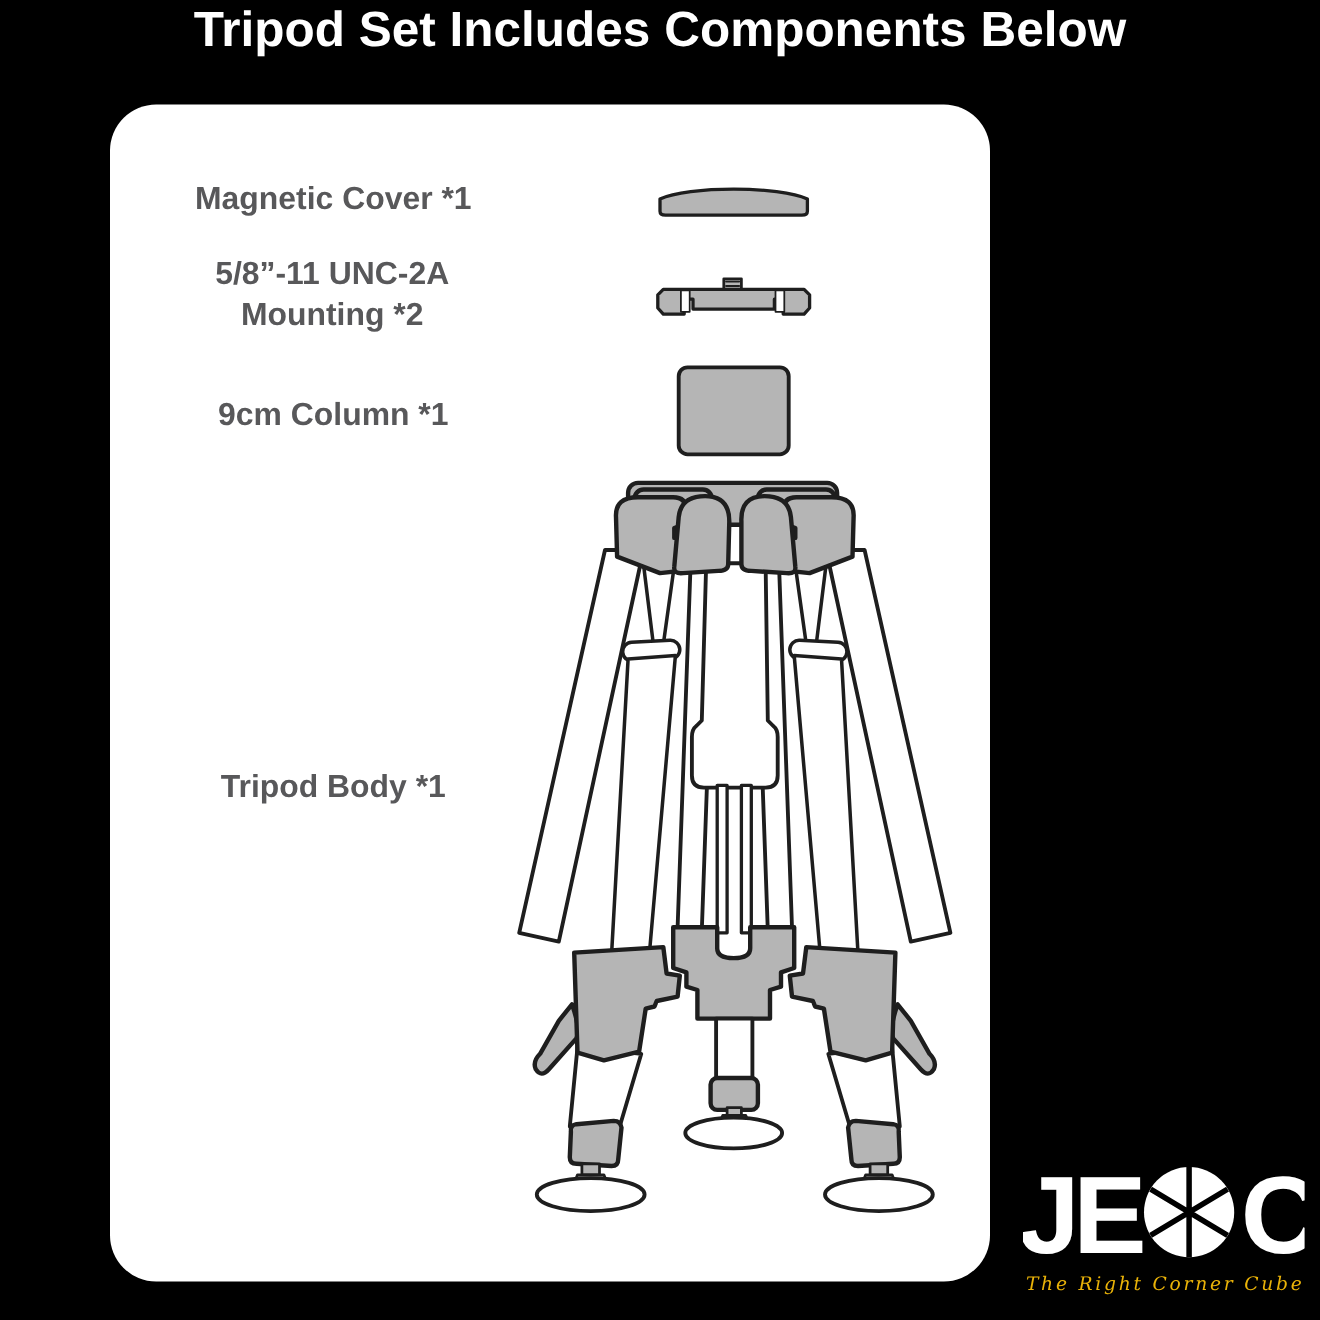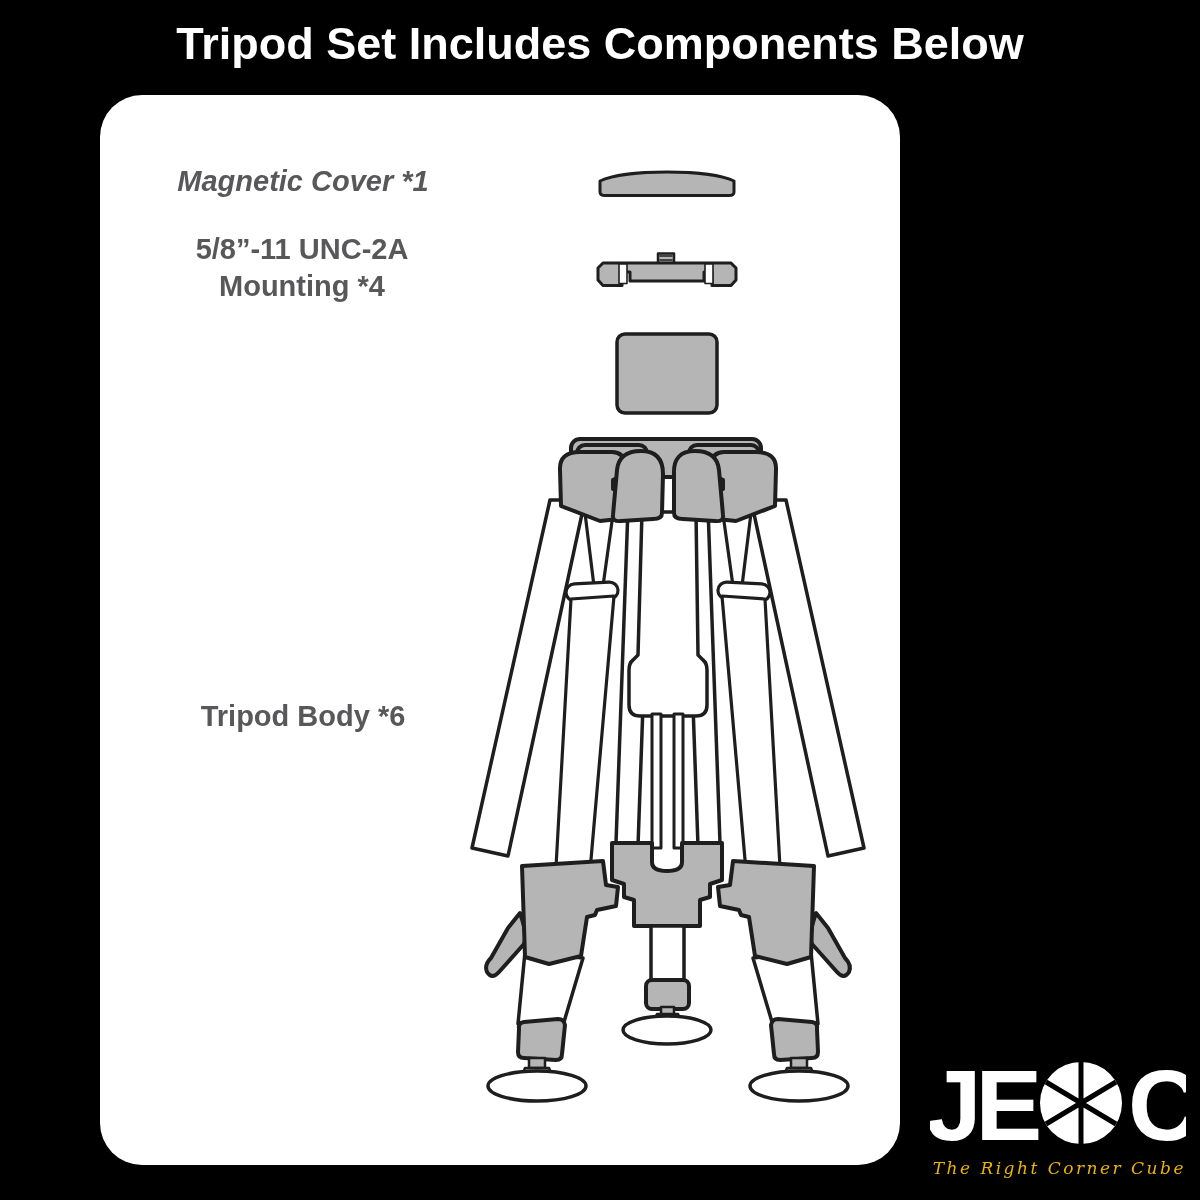"Tripod Set Includes Components Below" .title { top: 18px -> 1px }
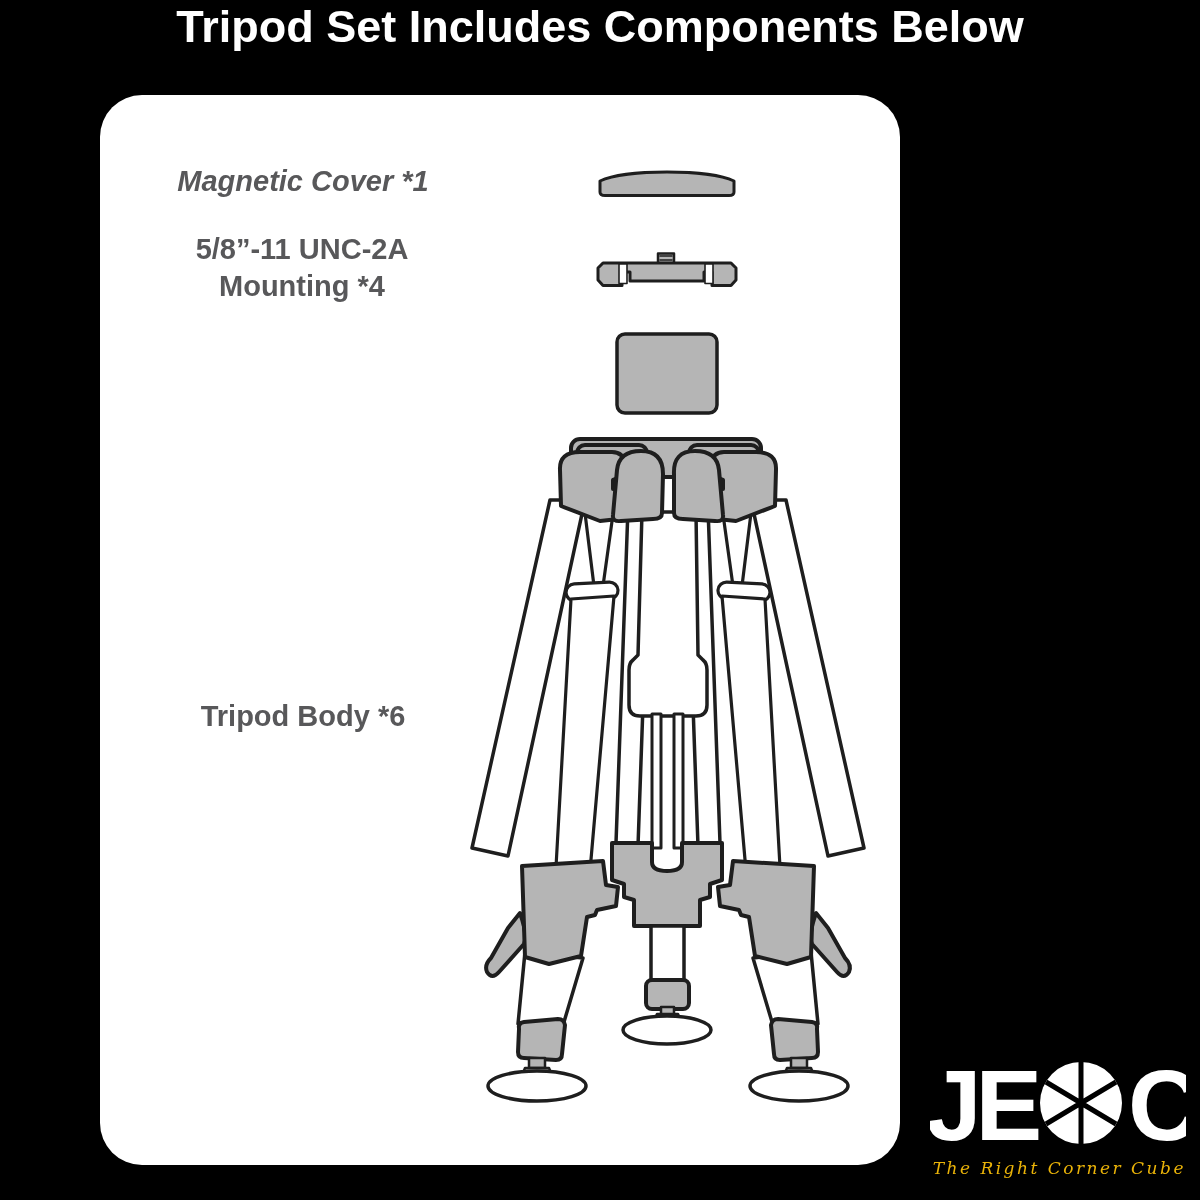"Magnetic Cover *1" div.comp-label { font-style: italic -> none }
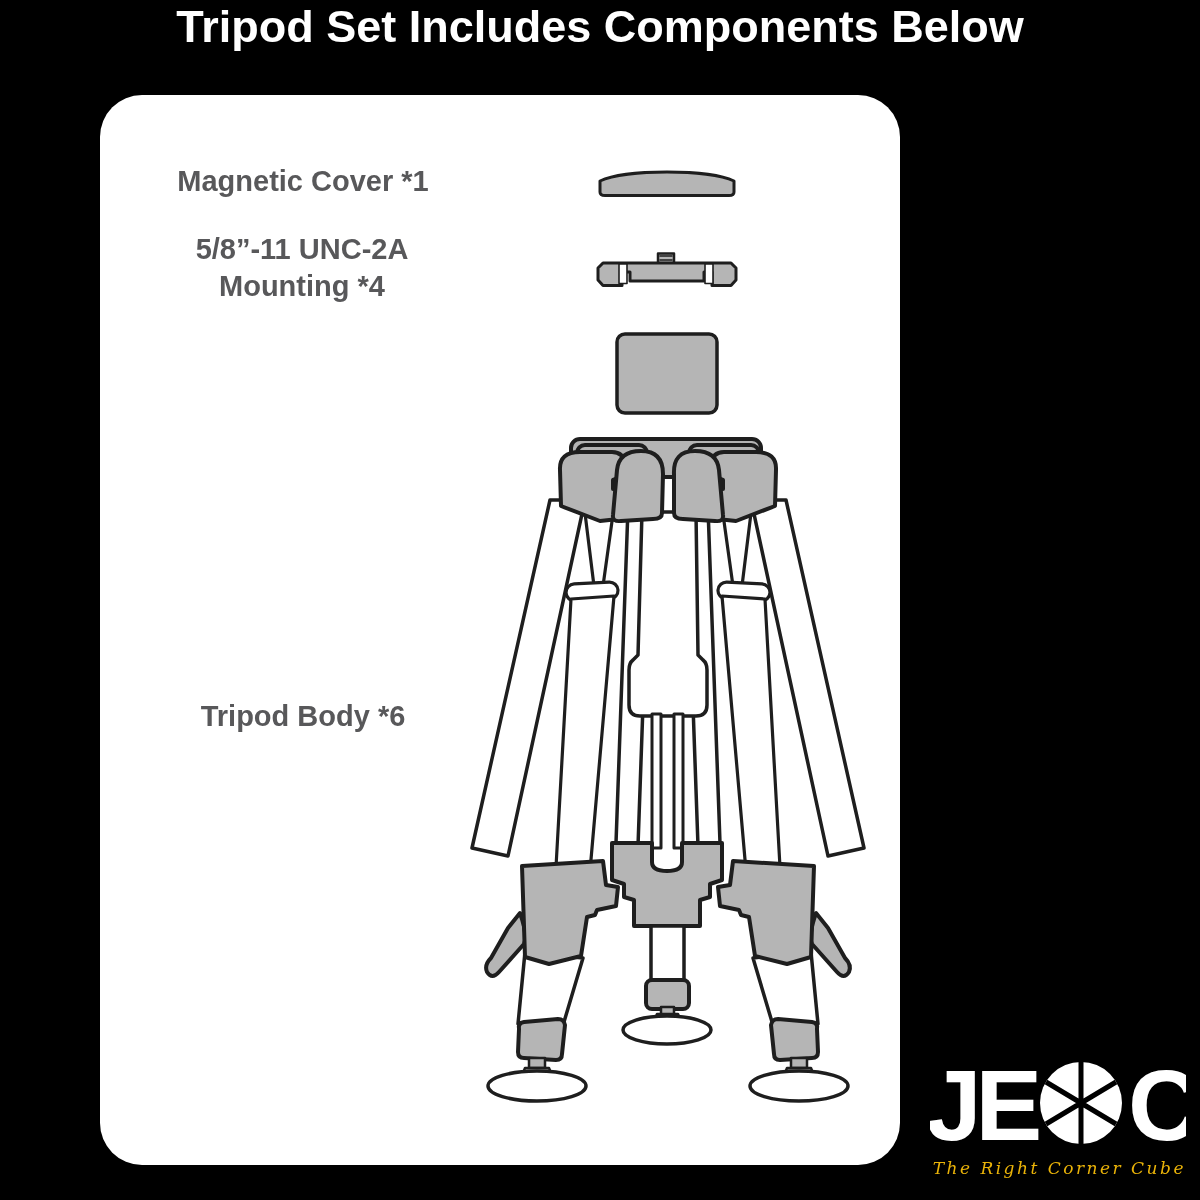"Mounting *4" span { text: 4 -> 2 }
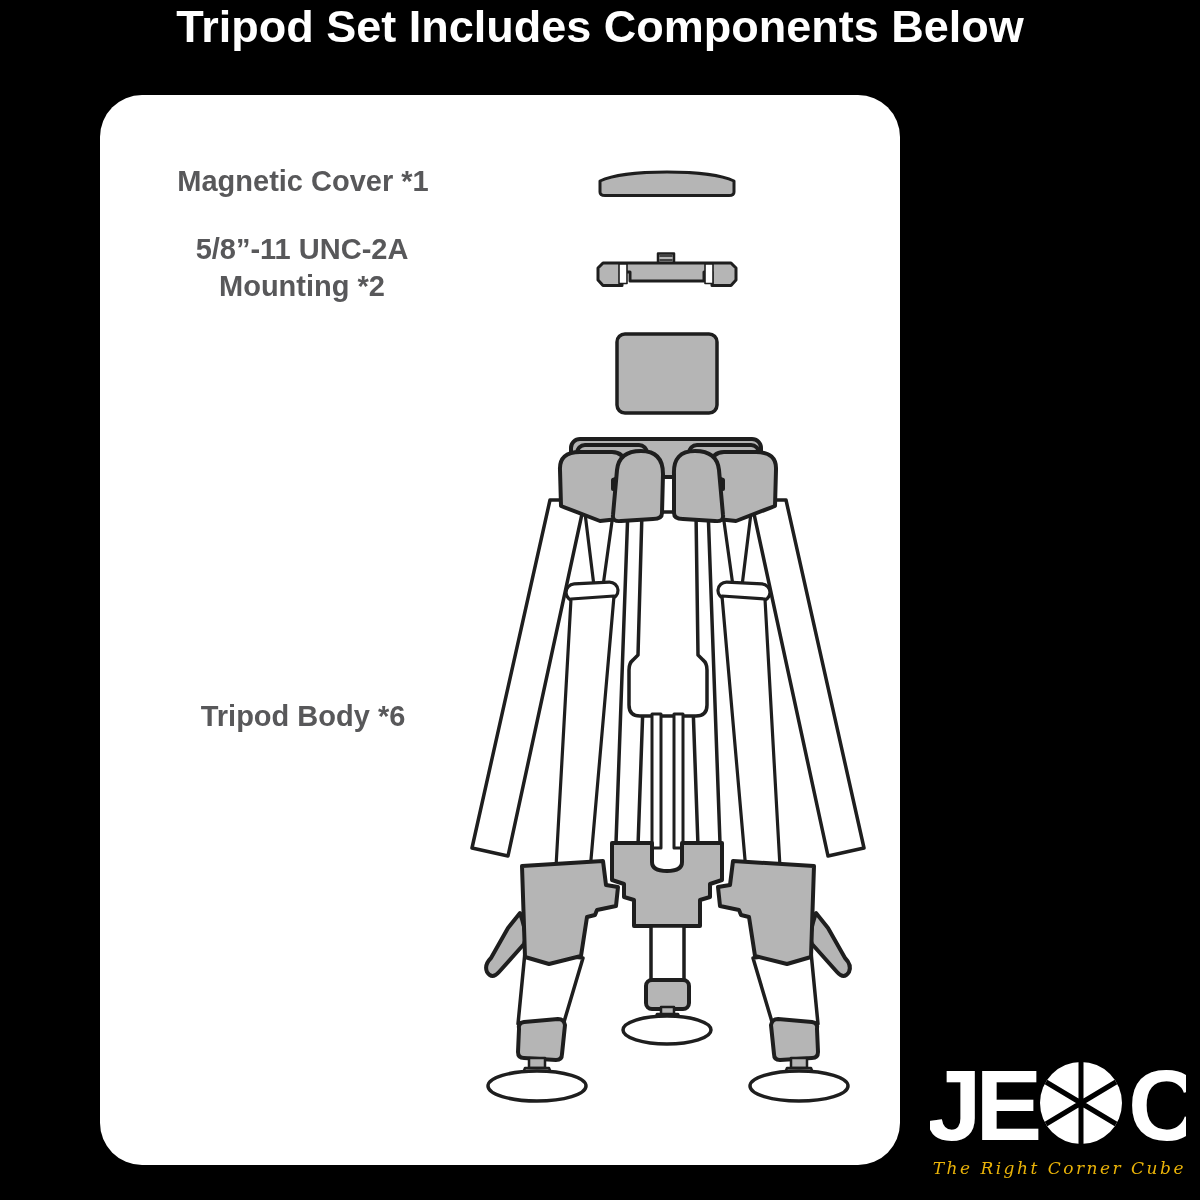"9cm Column *1" div.comp-label { html: none -> <div> <span>9cm Column *1</span> </div> }
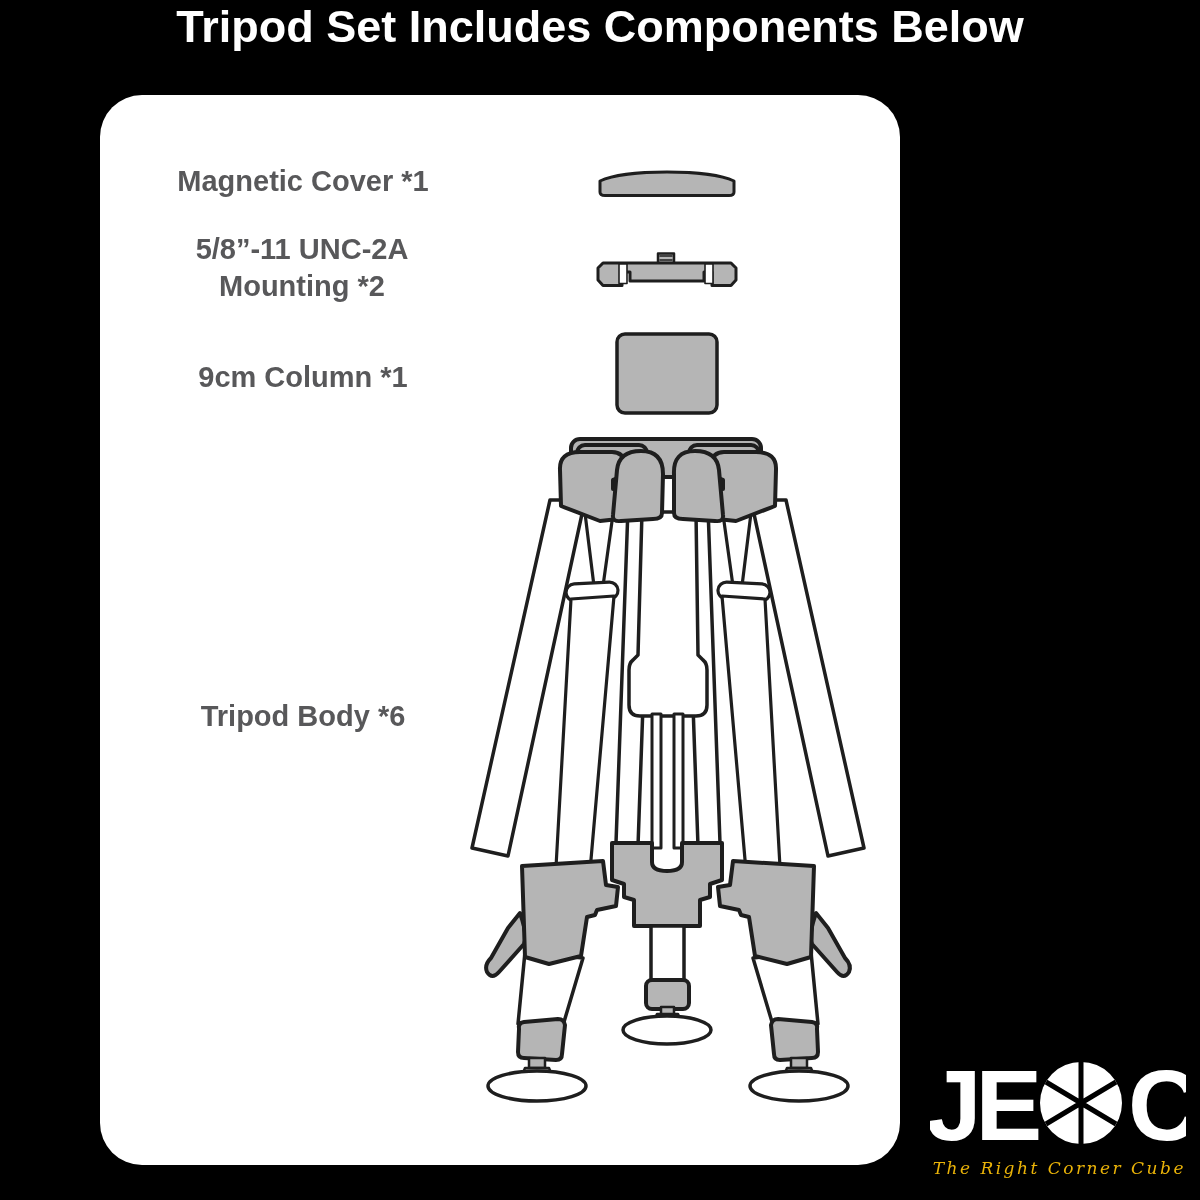"Tripod Body *6" span { text: 6 -> 1 }
